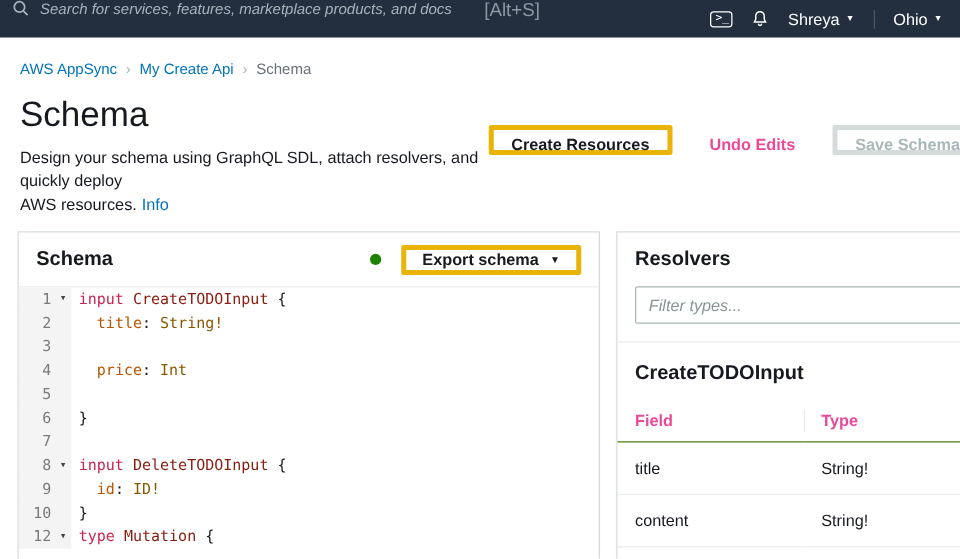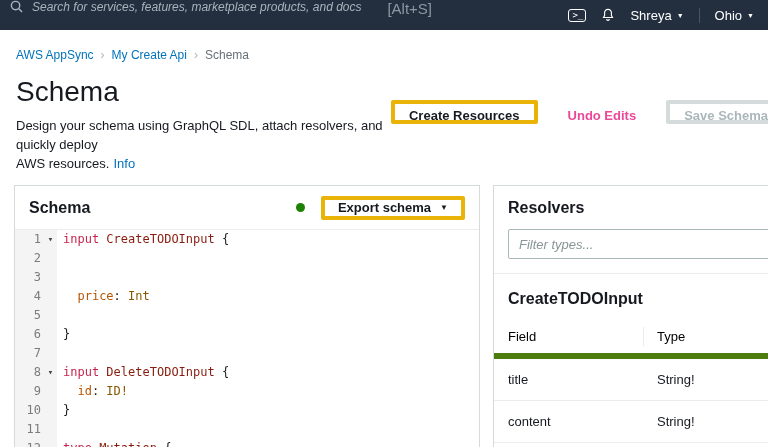"title: String!" span.codeln { html: none -> <span><span> </span><span>title</span><span>: </span><span>String!</span></span> }
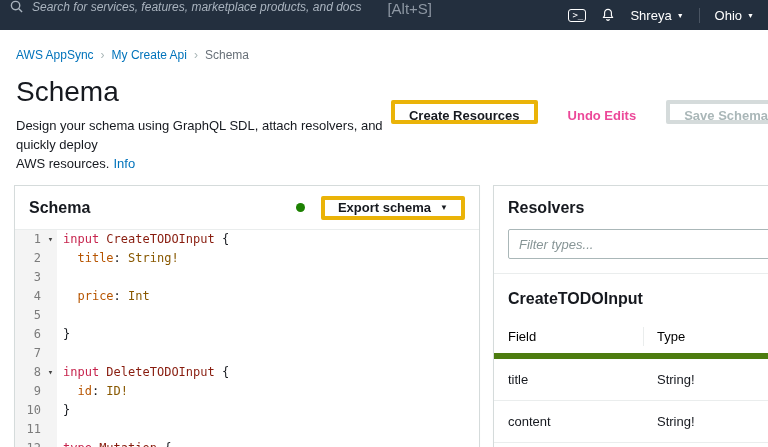"Field" .rtable th { border-bottom: 6px solid #4d7c0f -> 1px solid #4d7c0f; color: #000000 -> #ec4899; font-weight: 400 -> 700 }
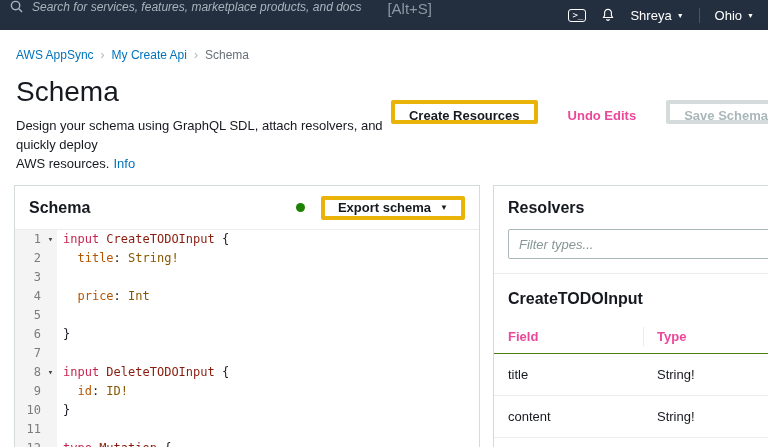"11" div.cl { html: <div> <span> <span>11</span> <span></span> </span> <span></span> </div> -> none }
